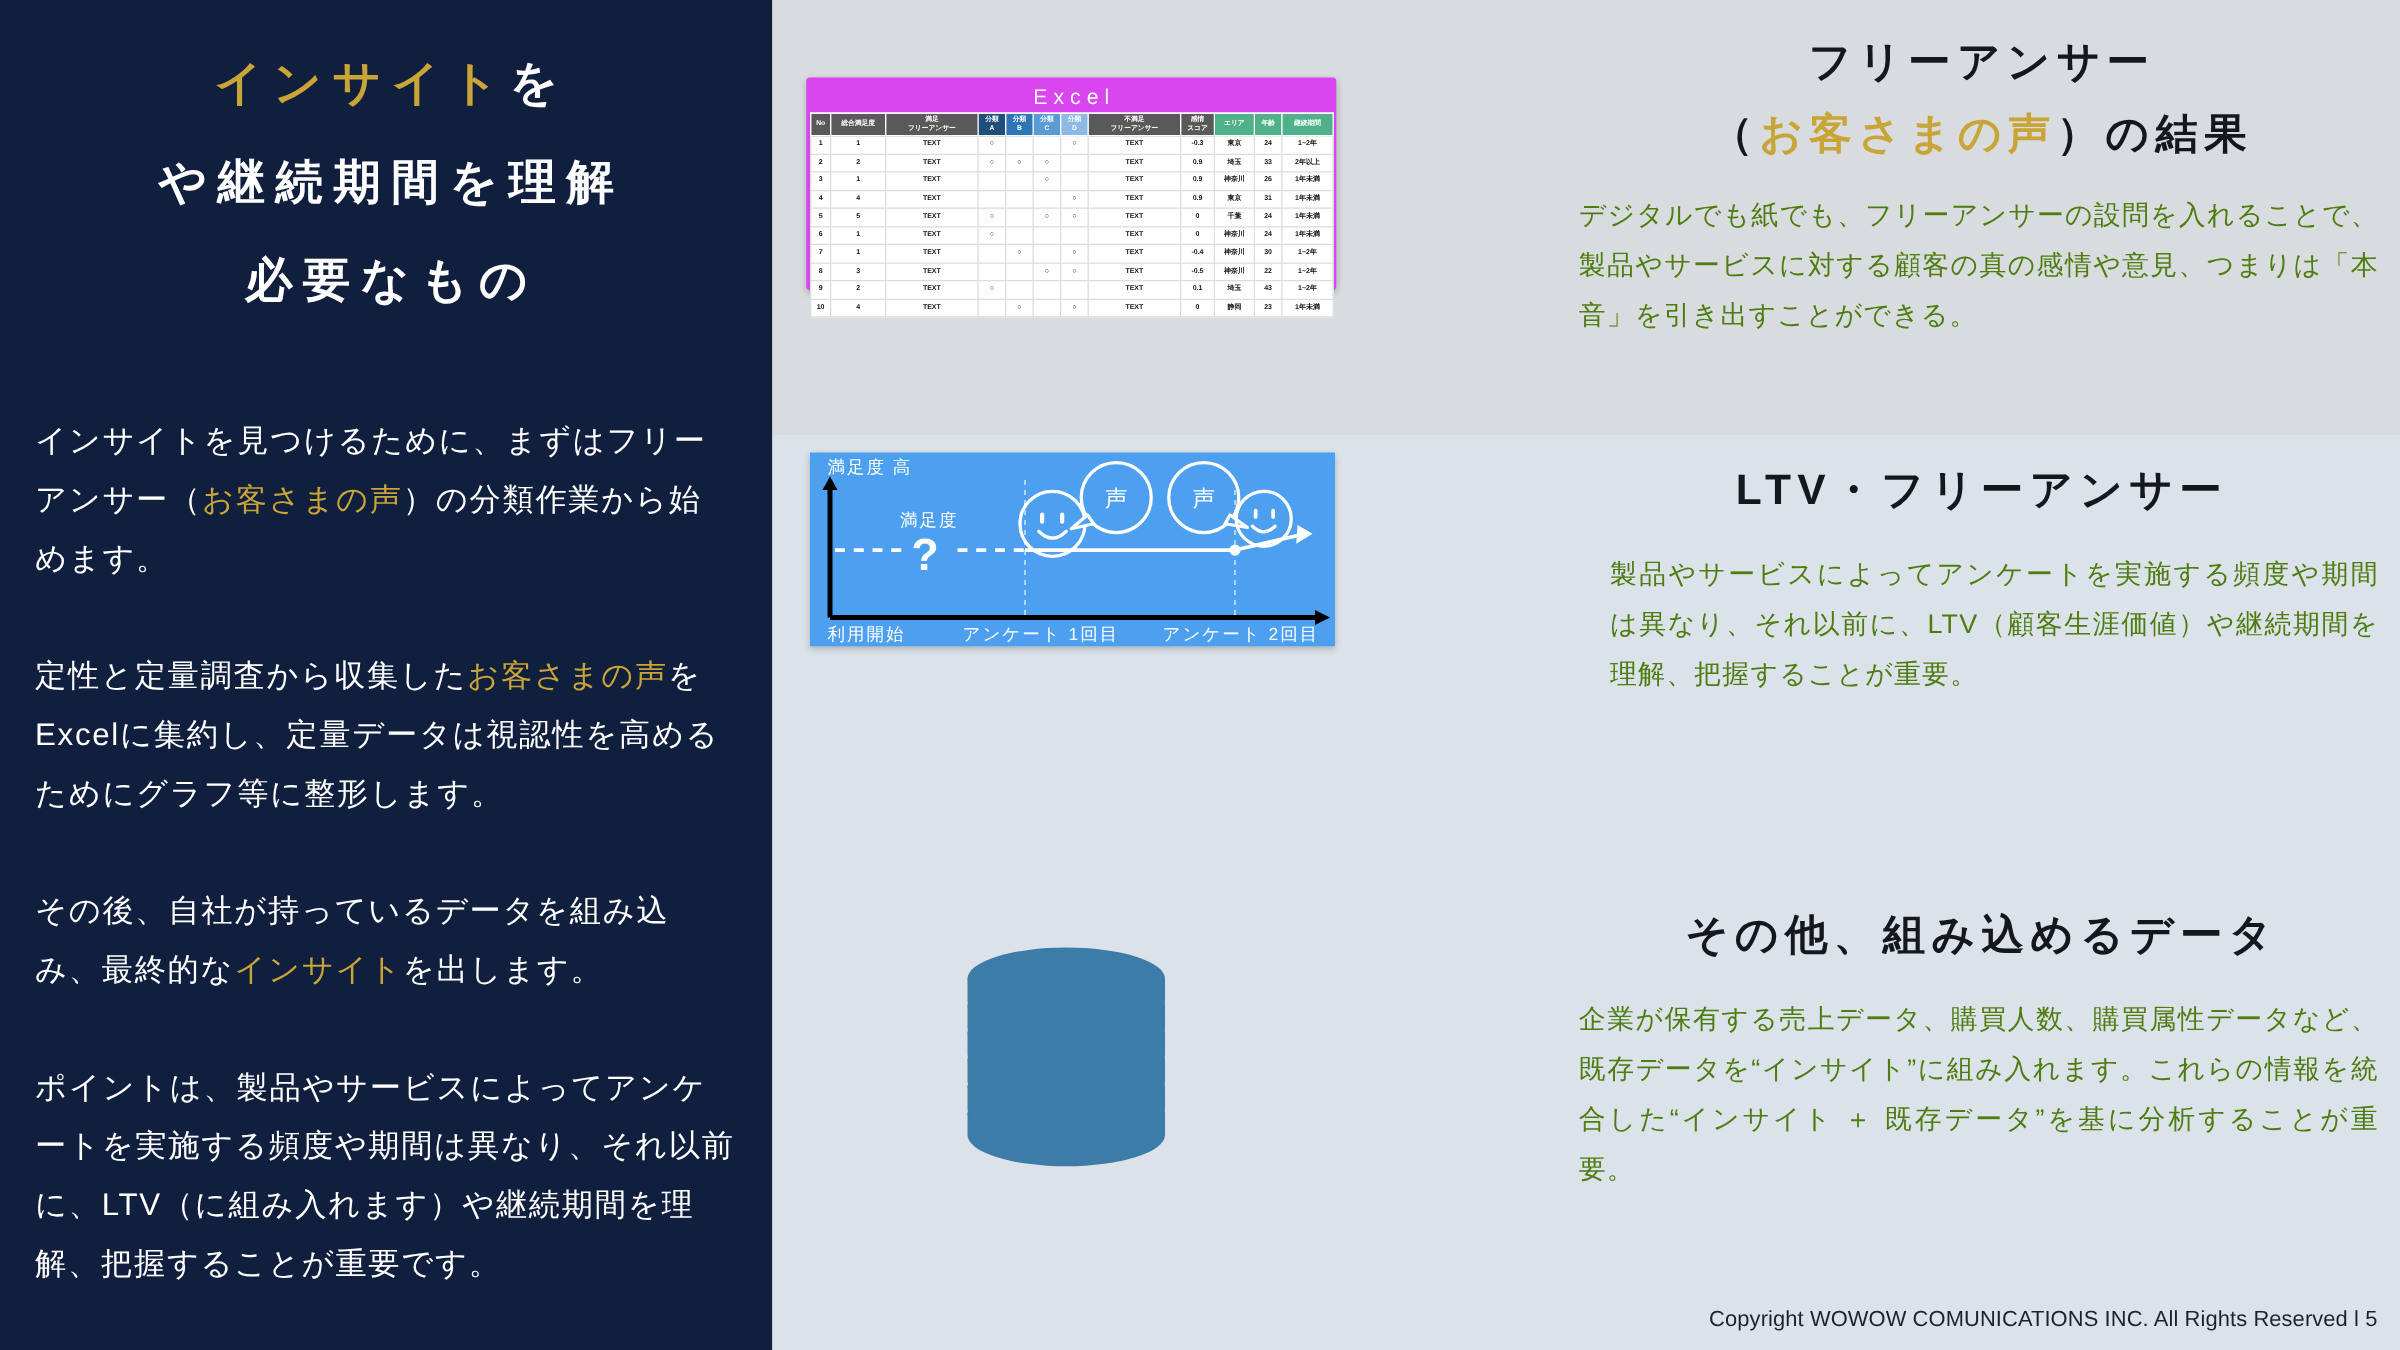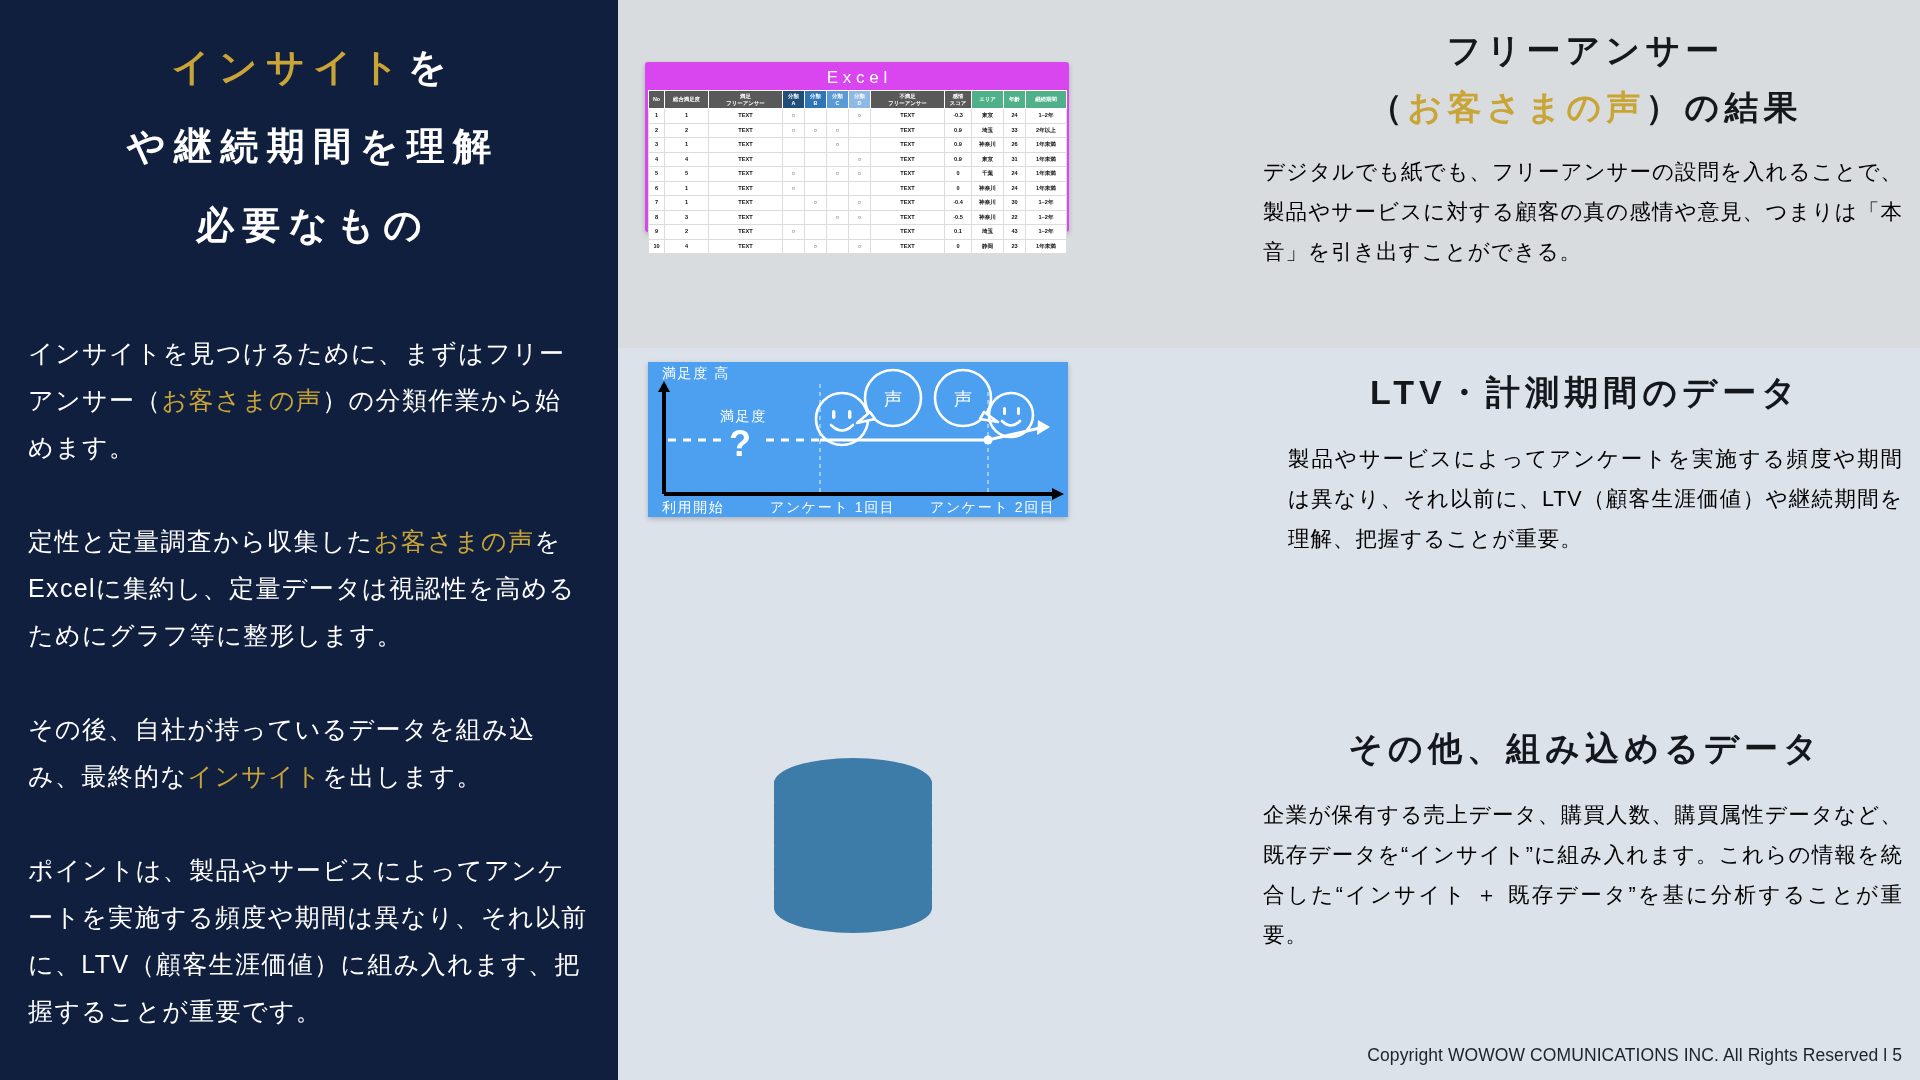"デジタルでも紙でも、フリーアンサーの設問を入れることで、製品やサービスに対する顧" .sec-body { color: #000000 -> #4d7c0f }
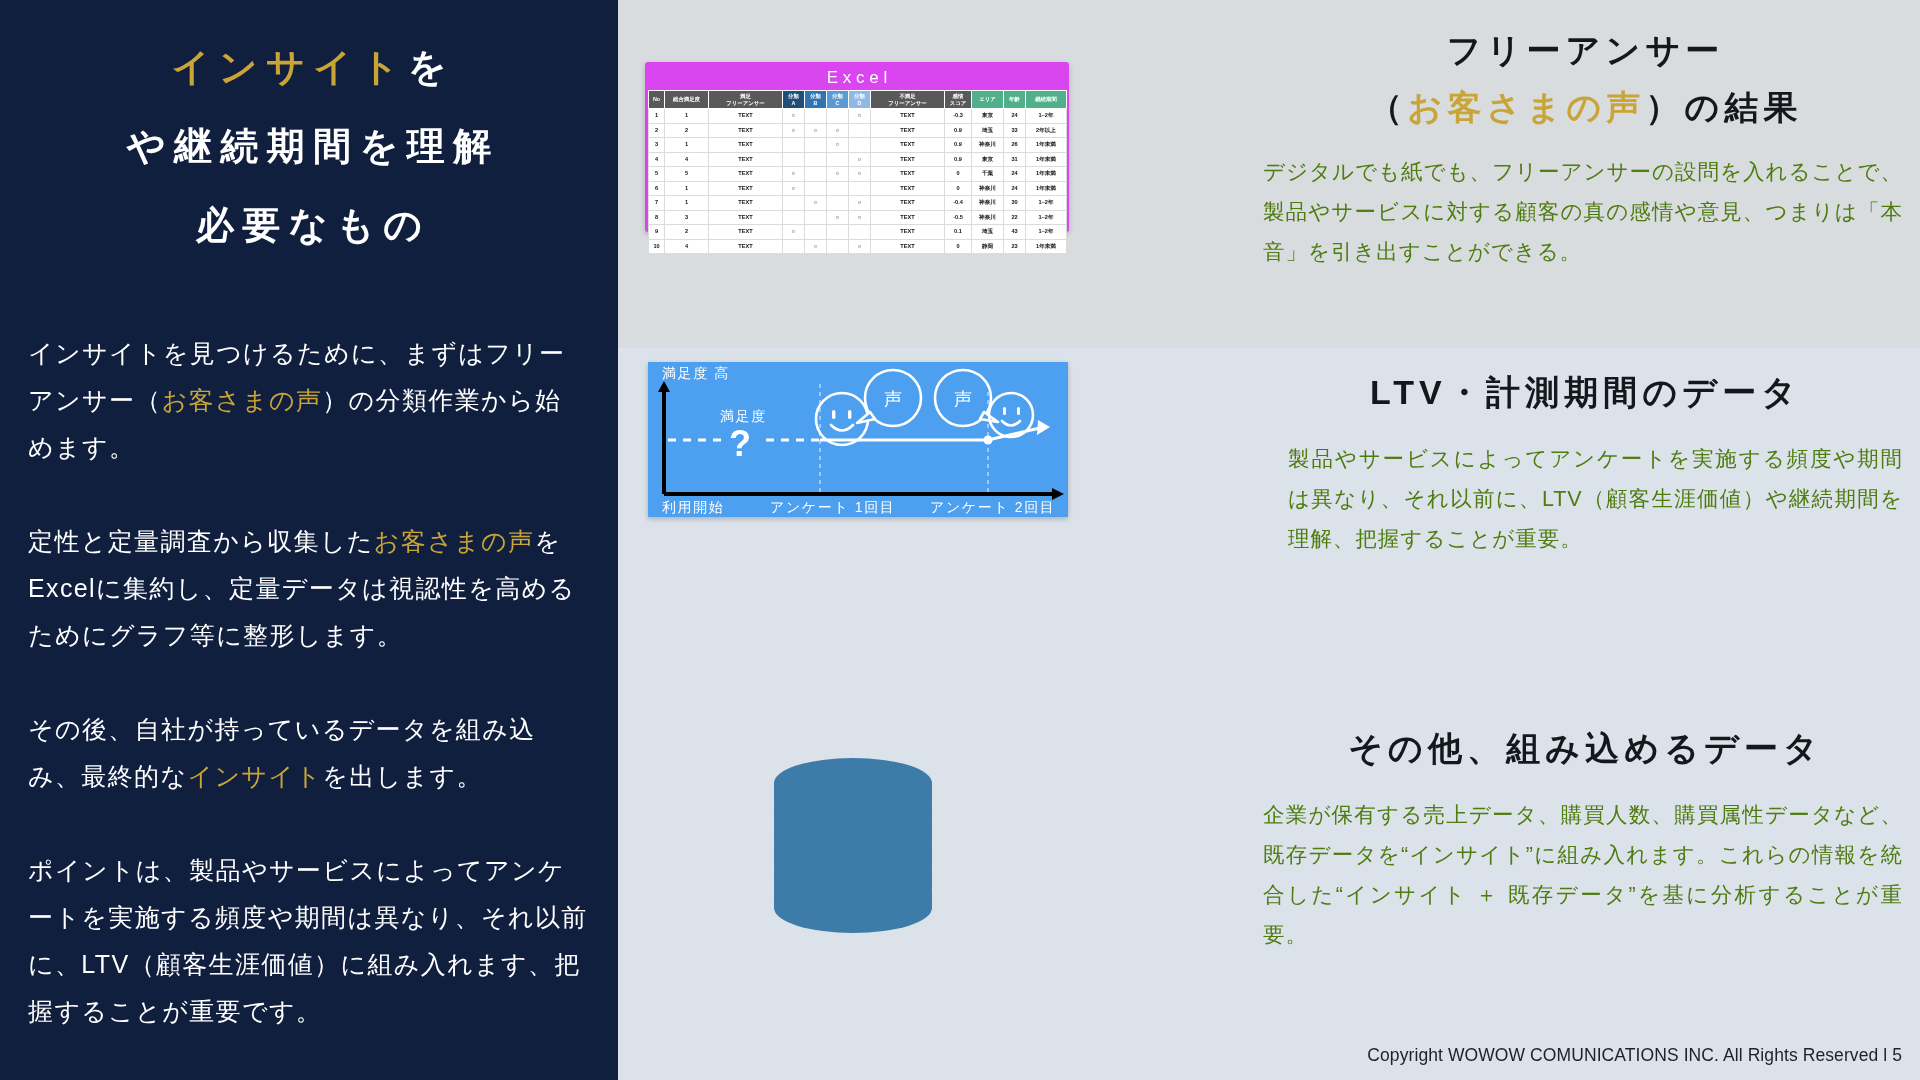"LTV・計測期間のデータ" div.sec-head { text: 計測期間のデータ -> フリーアンサー }
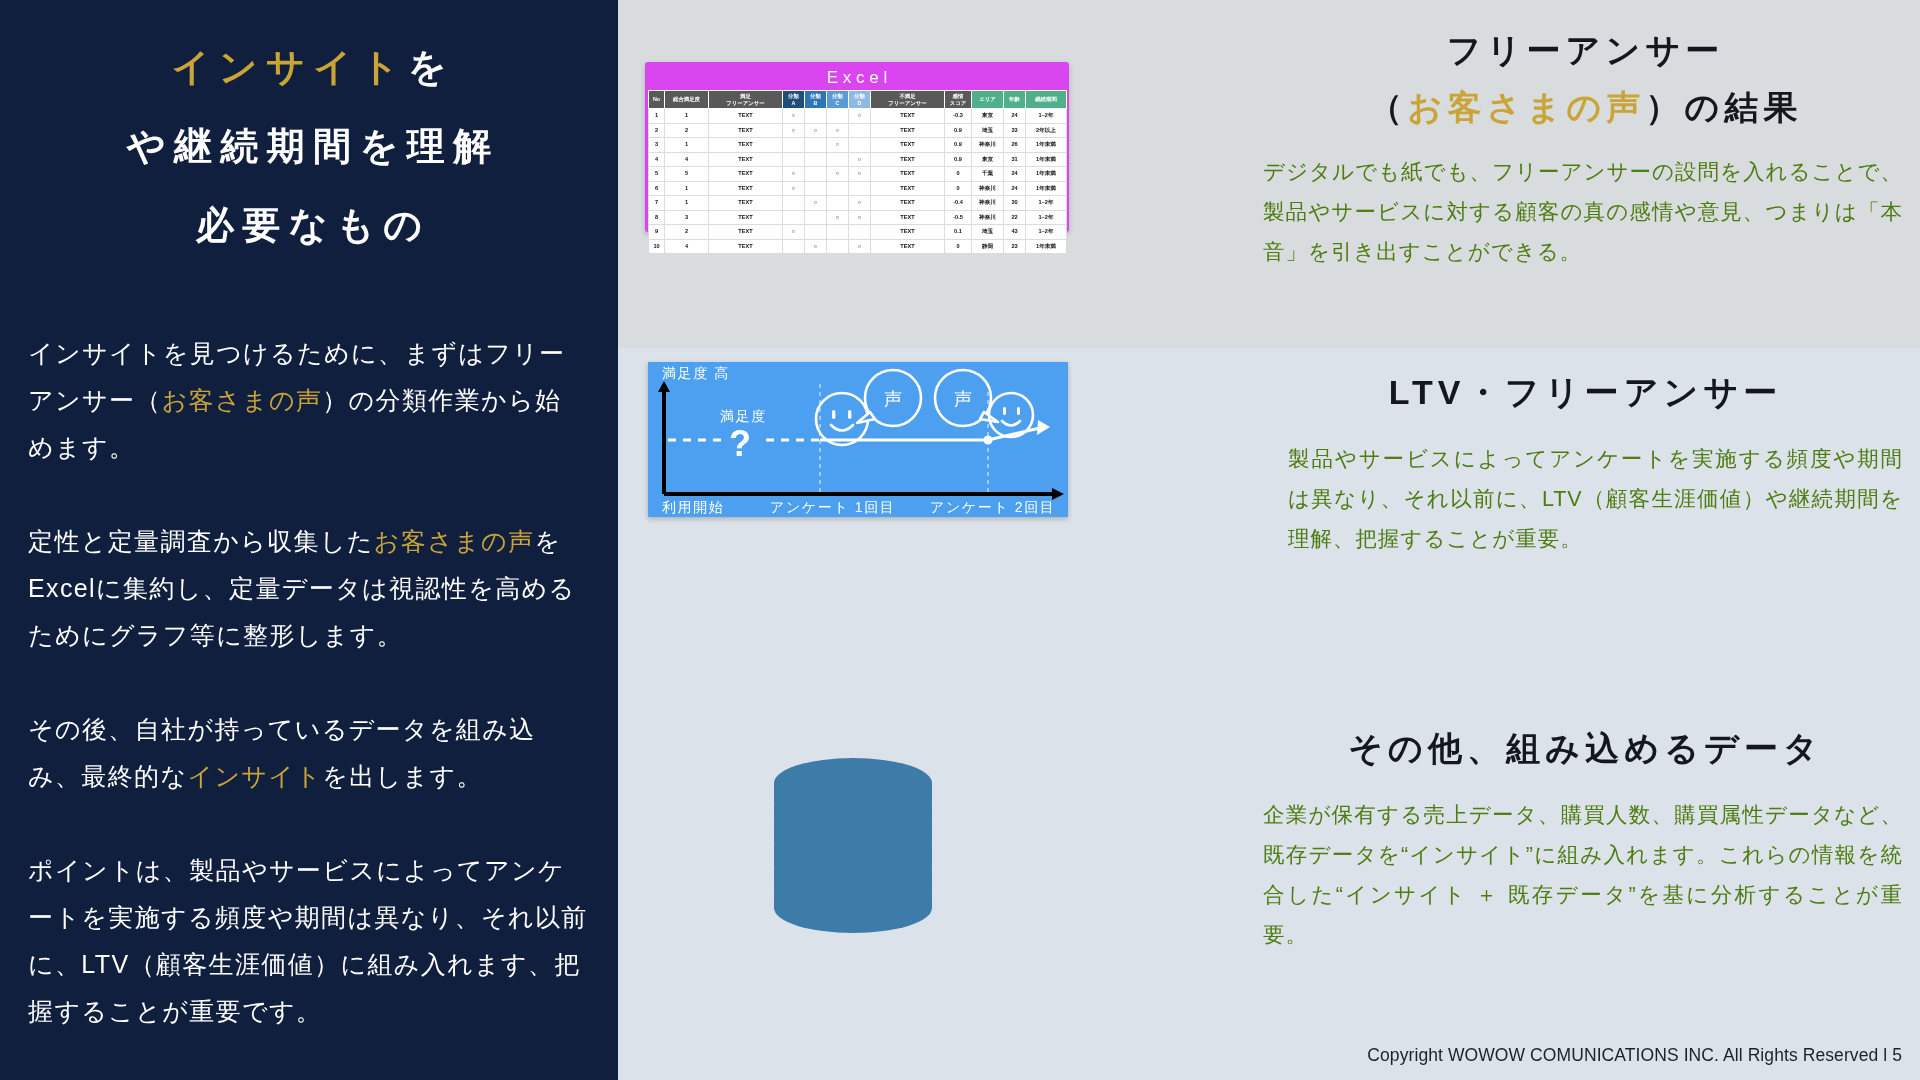"ポイントは、製品やサービスによってアンケートを実施する頻度や期間は異なり、それ以" span { text: 顧客生涯価値）に組み入れます -> に組み入れます）や継続期間を理解 }
